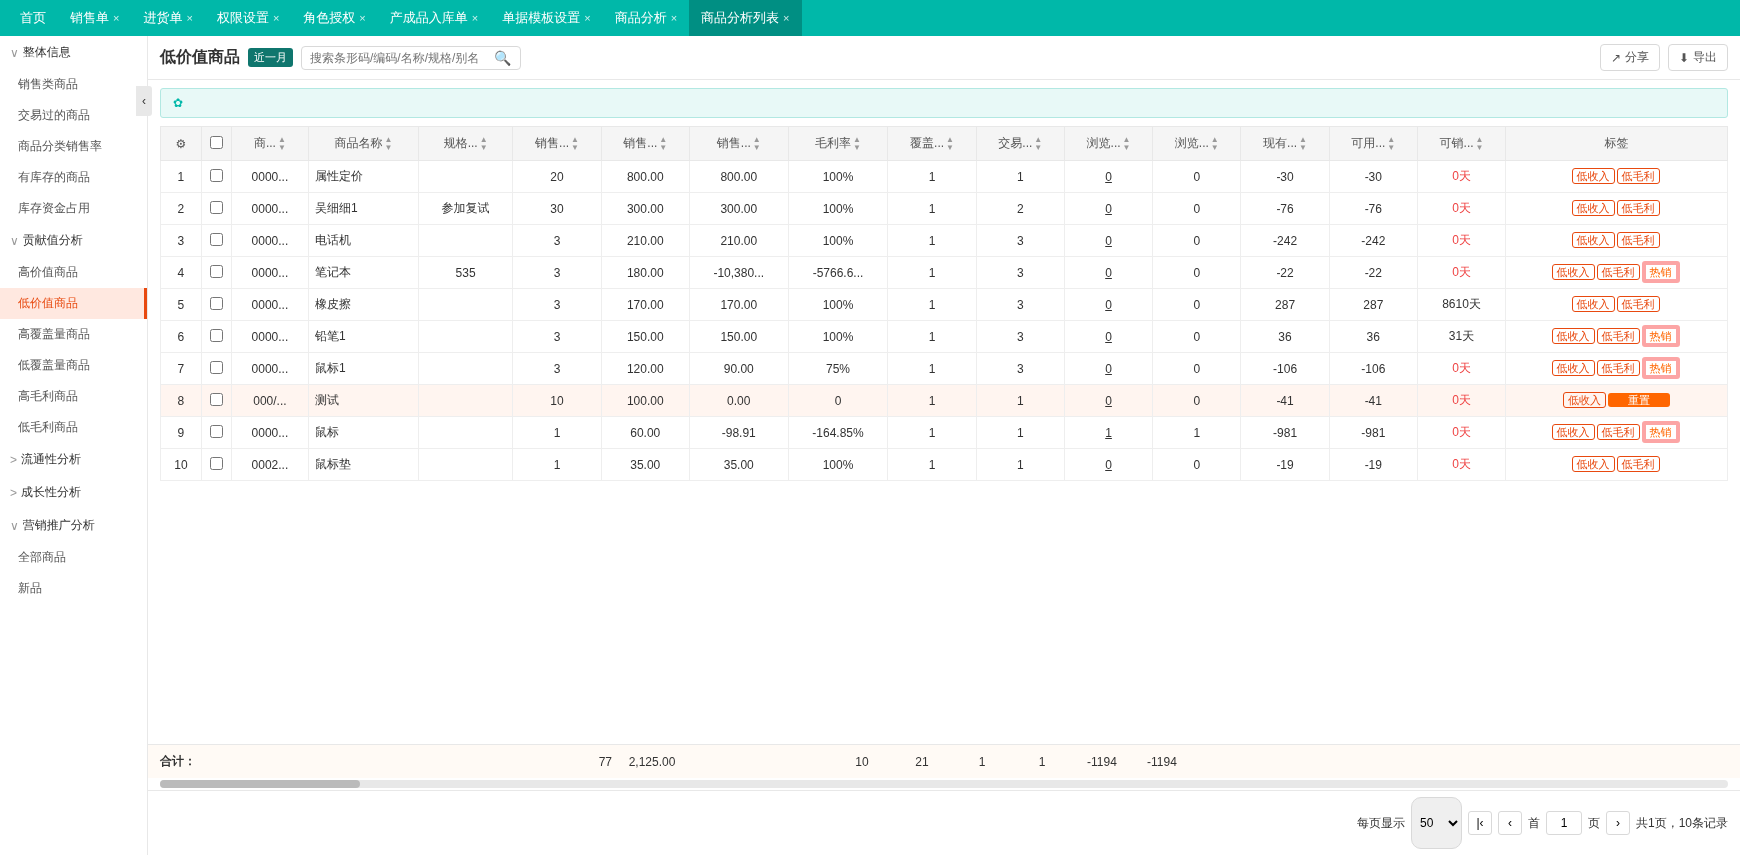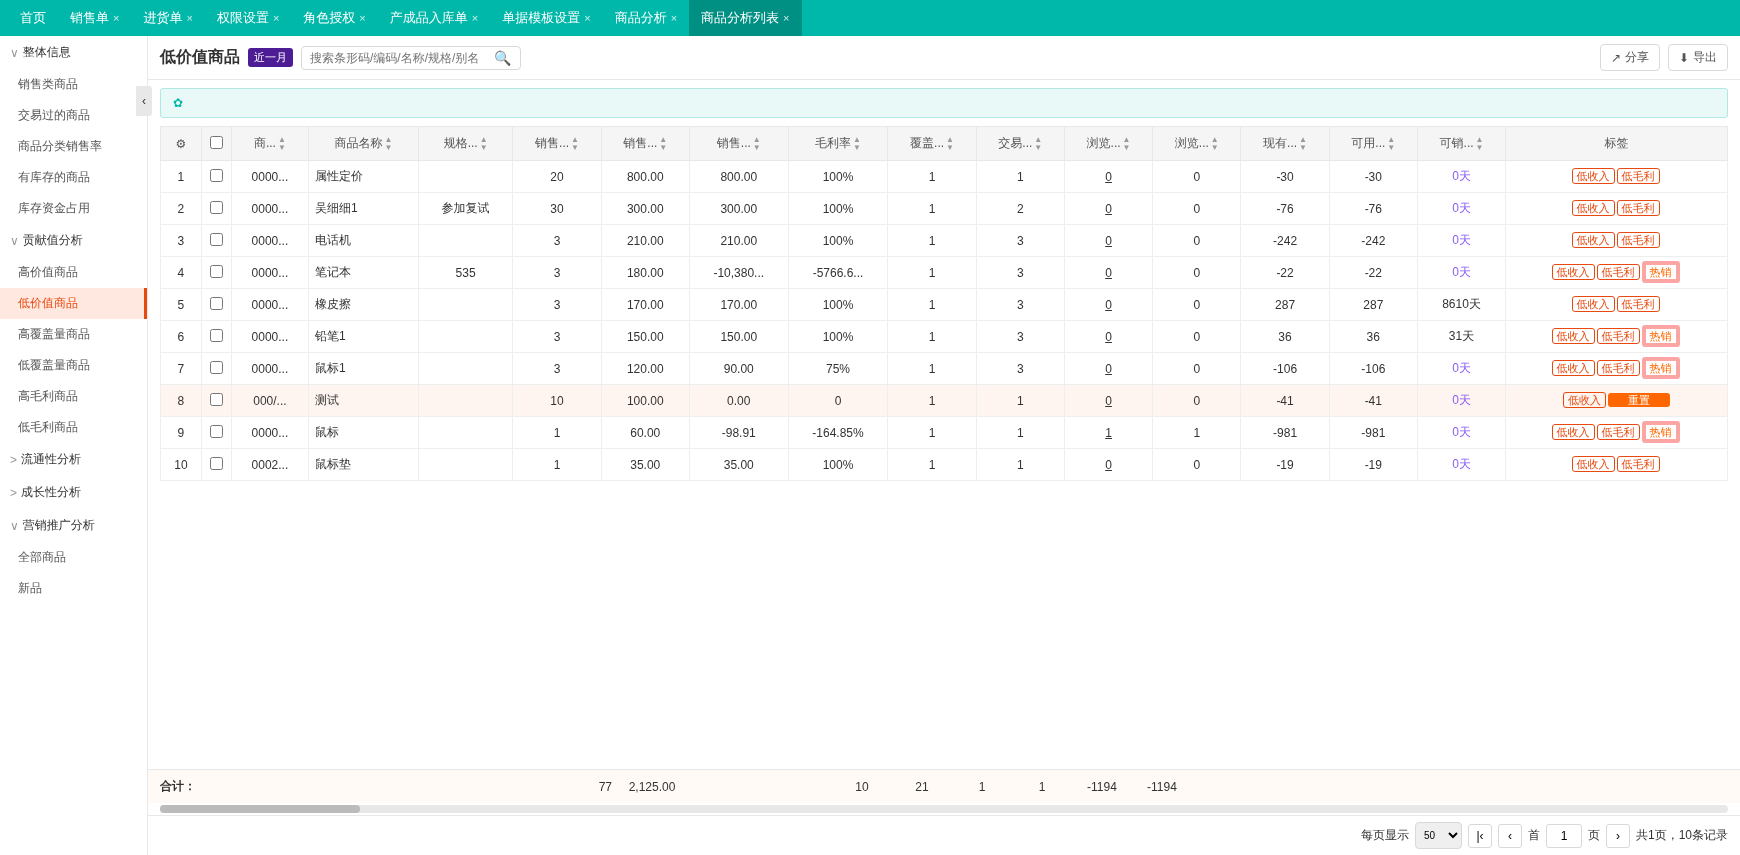"近一月" .badge-month { background: #4c1d95 -> #0f766e }
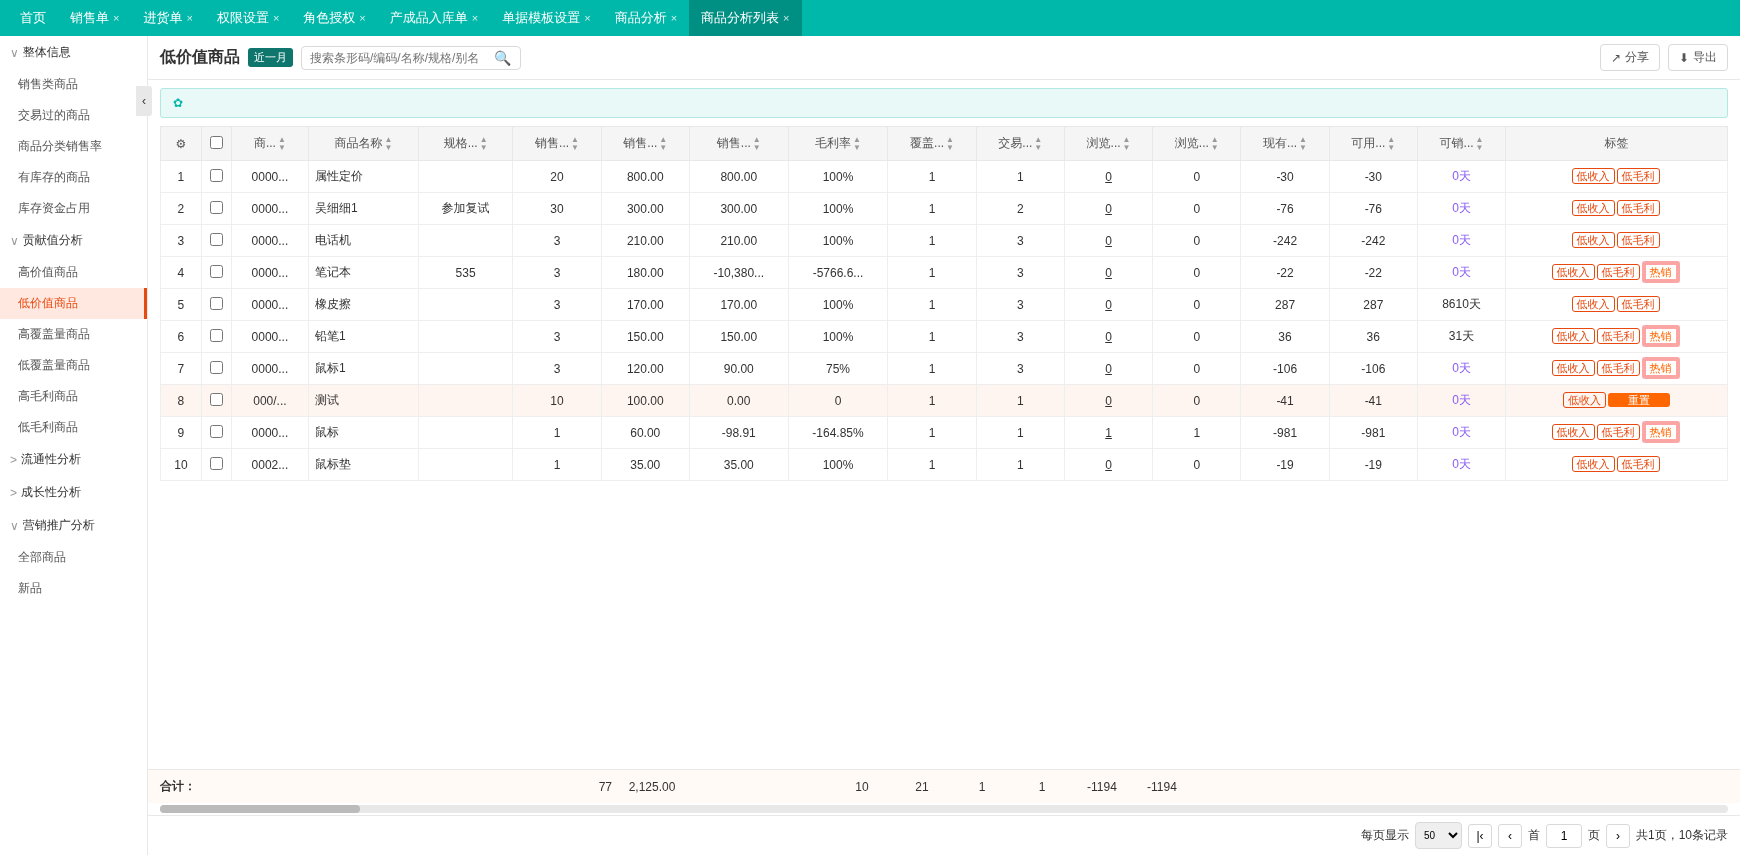"0天" .days-zero { color: #8b5cf6 -> #ef4444 }
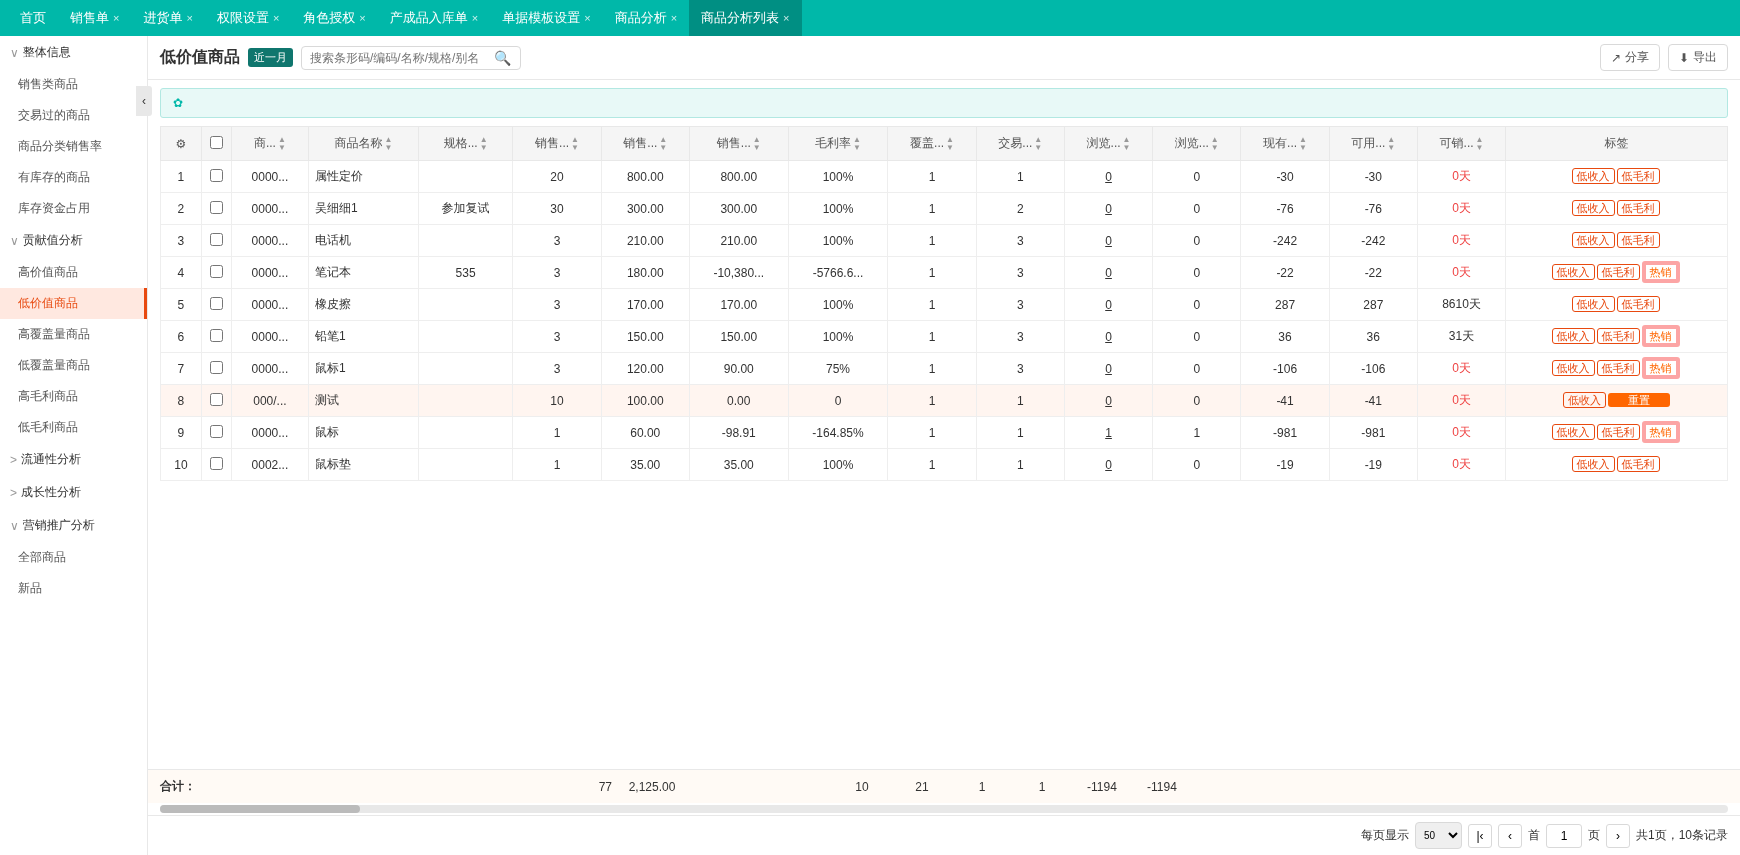"50" .page-size-select { border-radius: 4px -> 10px; font-size: 10px -> 12px; padding: 6px 4px -> 17px 4px }
